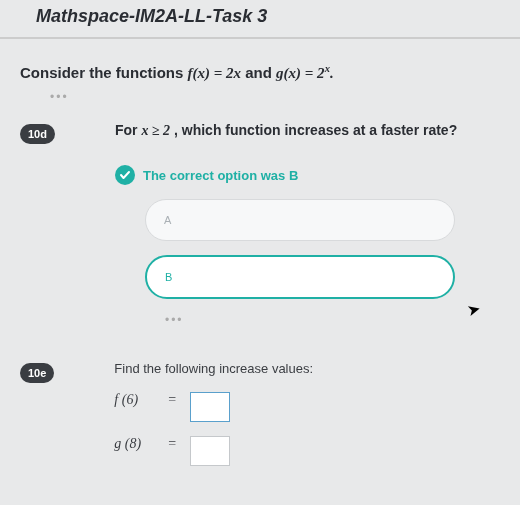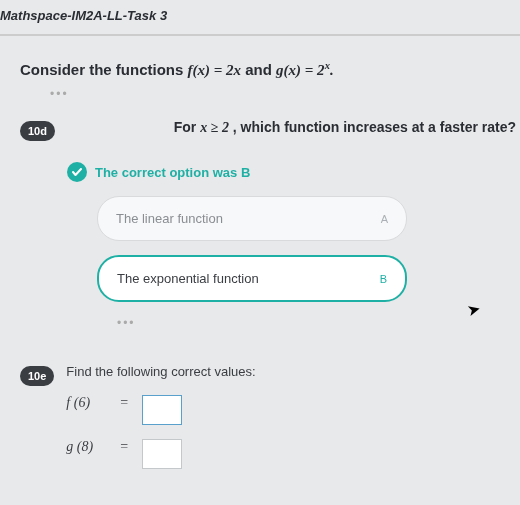"Mathspace-IM2A-LL-Task 3" .header-title { font-size: 13px -> 18px; padding-left: none -> 36px }
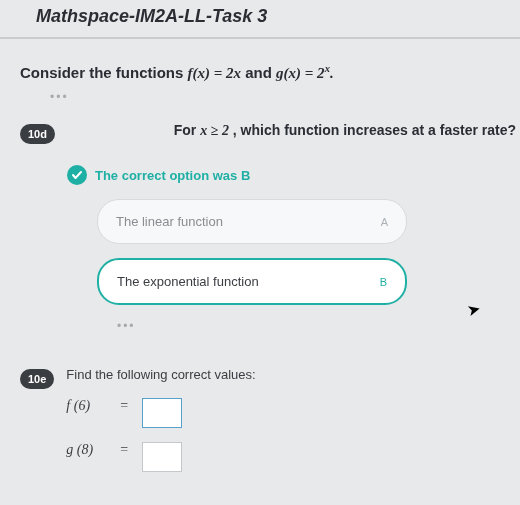"Consider the functions f(x) =" .content { padding: 24px 4px 0 20px -> 24px 11px 0 20px }
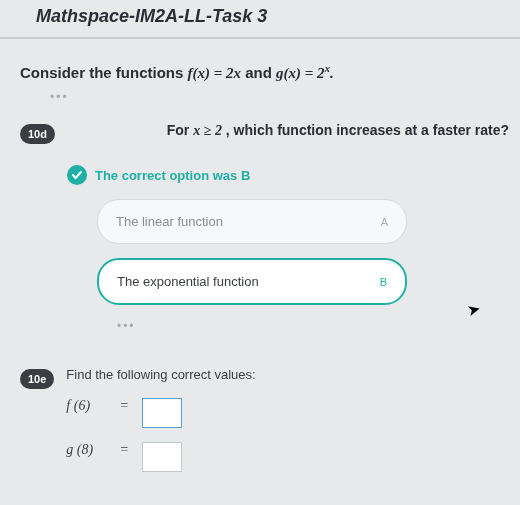"10d" .q-block { gap: none -> 48px }
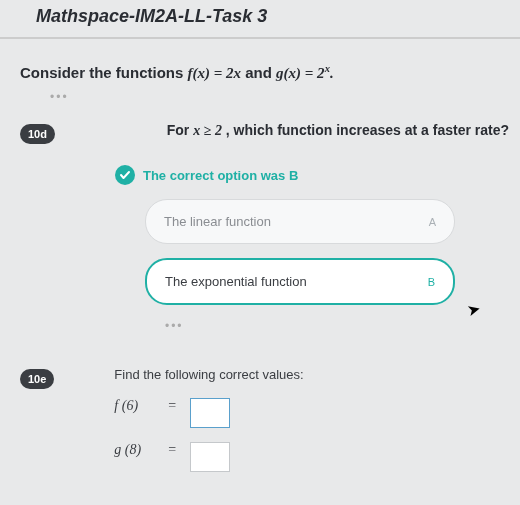"For x ≥ 2 ," .q-text { text-align: right -> none }
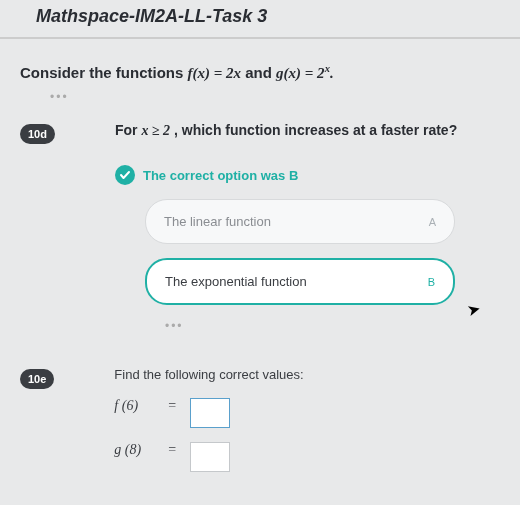"The linear function" span { html: <span>The linear function</span> -> none }
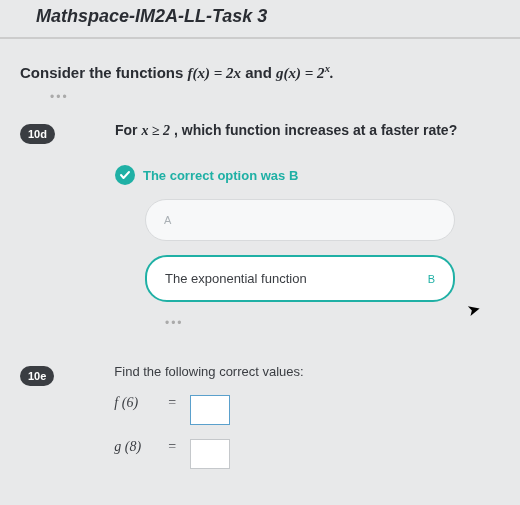"The exponential function" span { html: <span>The exponential function</span> -> none }
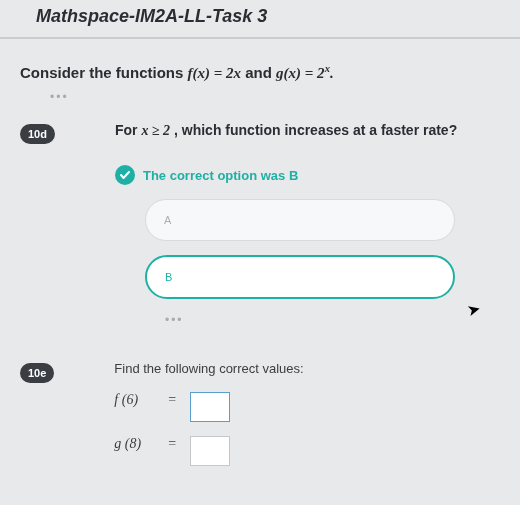"Find the following correct values:" div.find-text { text: correct -> increase }
